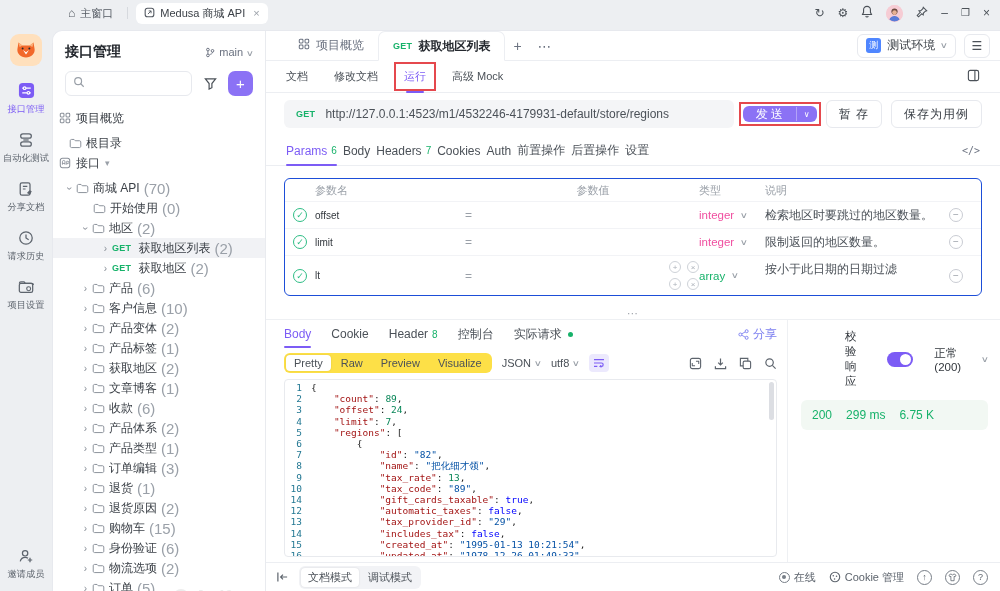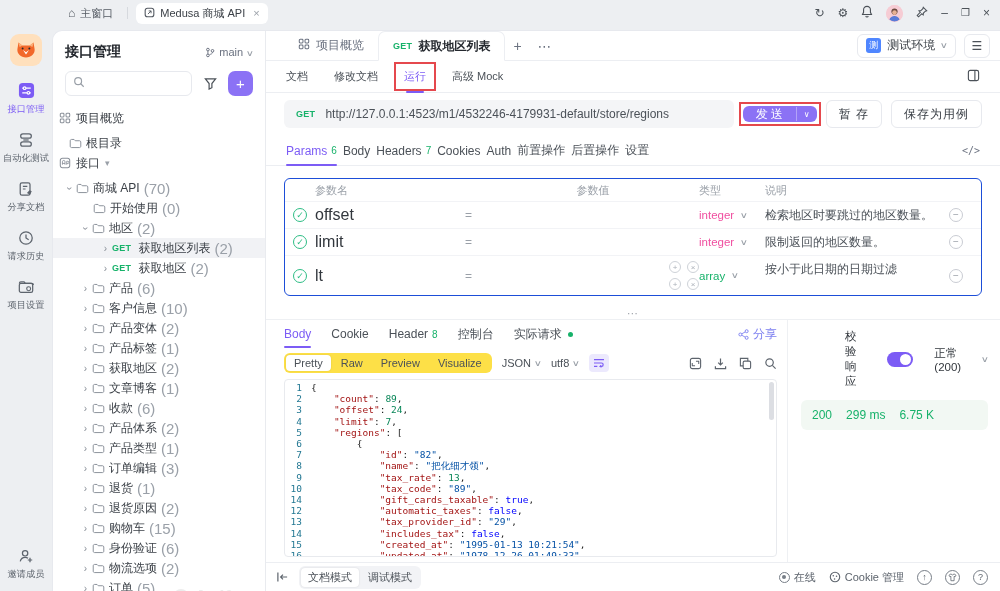"offset" .p-name { font-size: 16px -> 10px }
